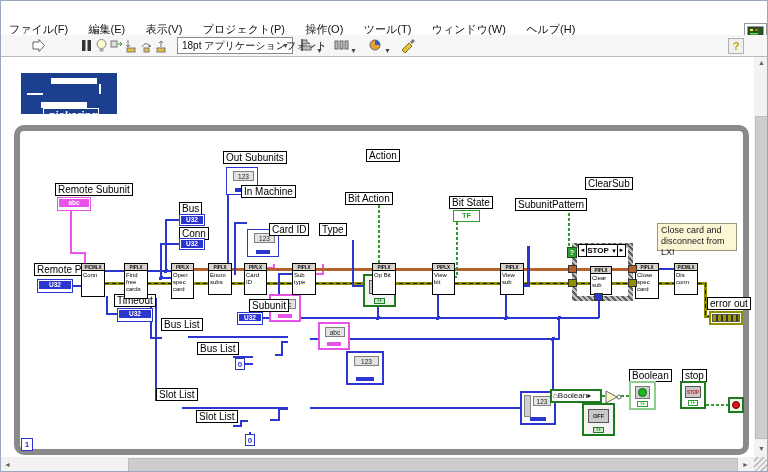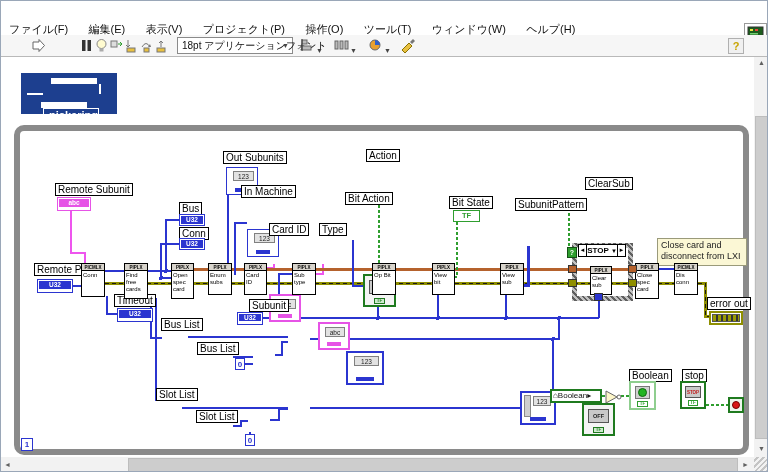"Close card and disconnect from" div.freelbl { top: 181px -> 166px; width: 90px -> 80px }
